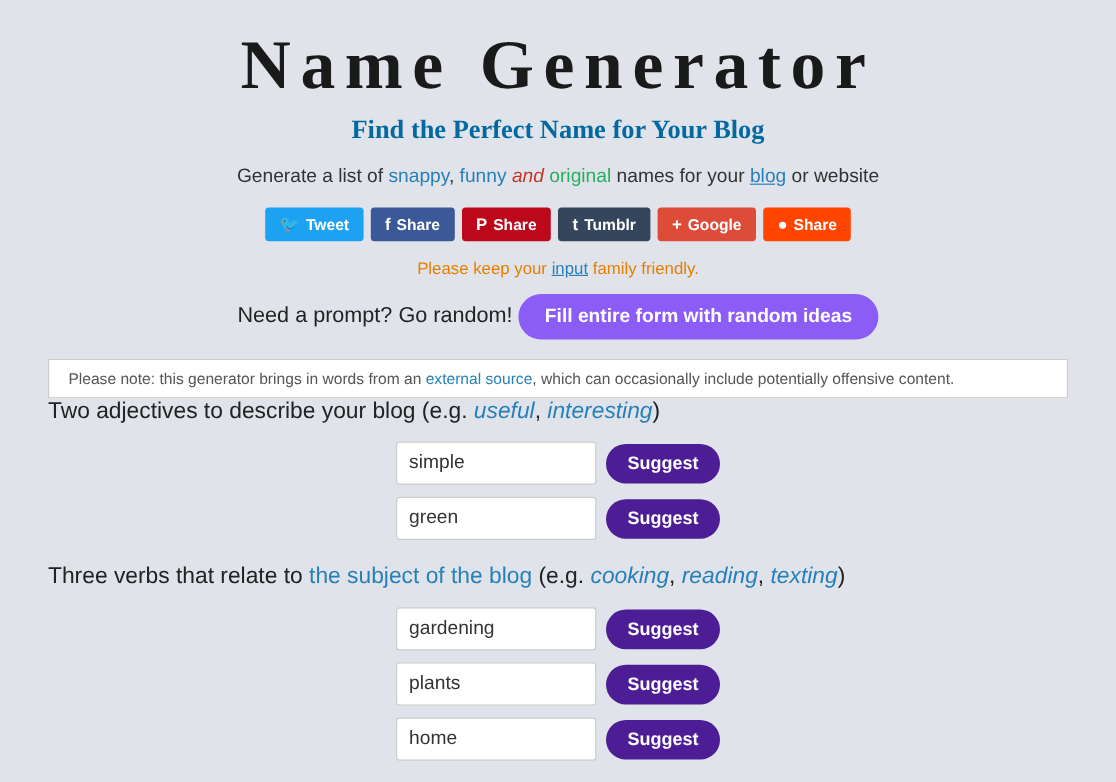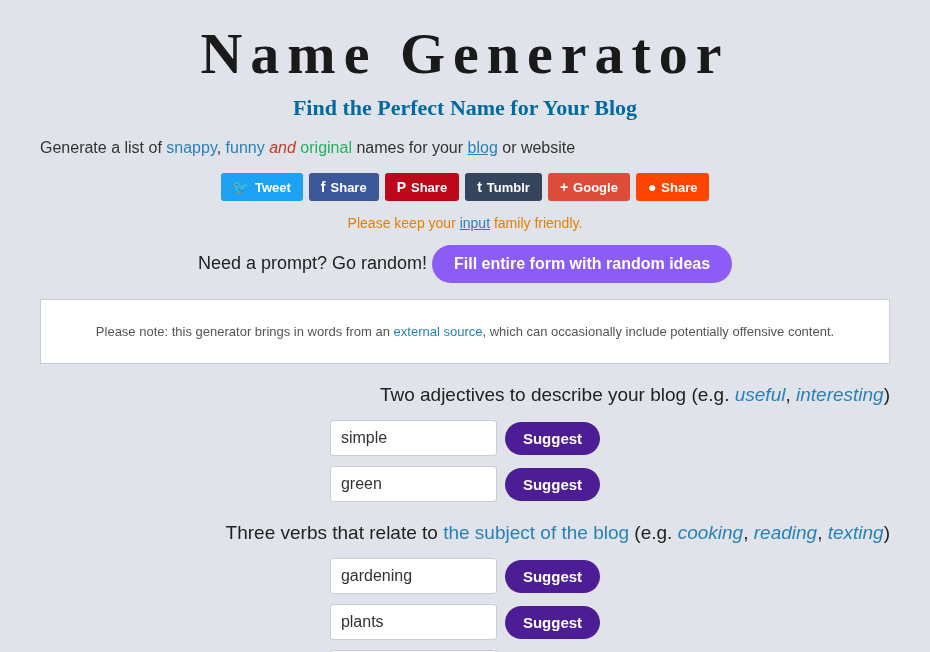"Generate a list of snappy," .description { text-align: left -> center }
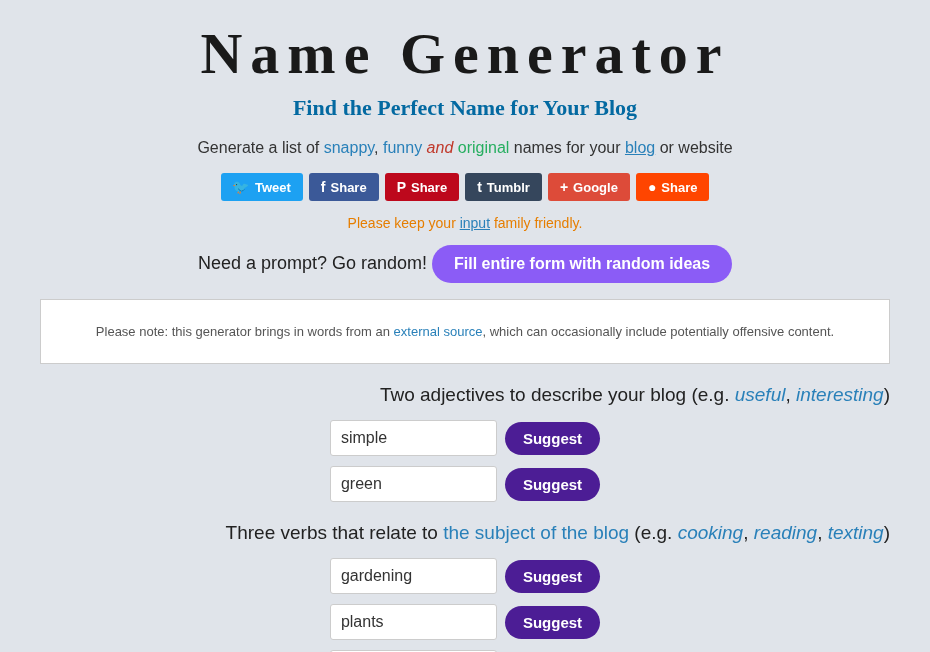"Please note: this generator brings" .notice-bar { margin-bottom: 20px -> none; padding: 24px 16px -> 8px 16px; text-align: center -> left }
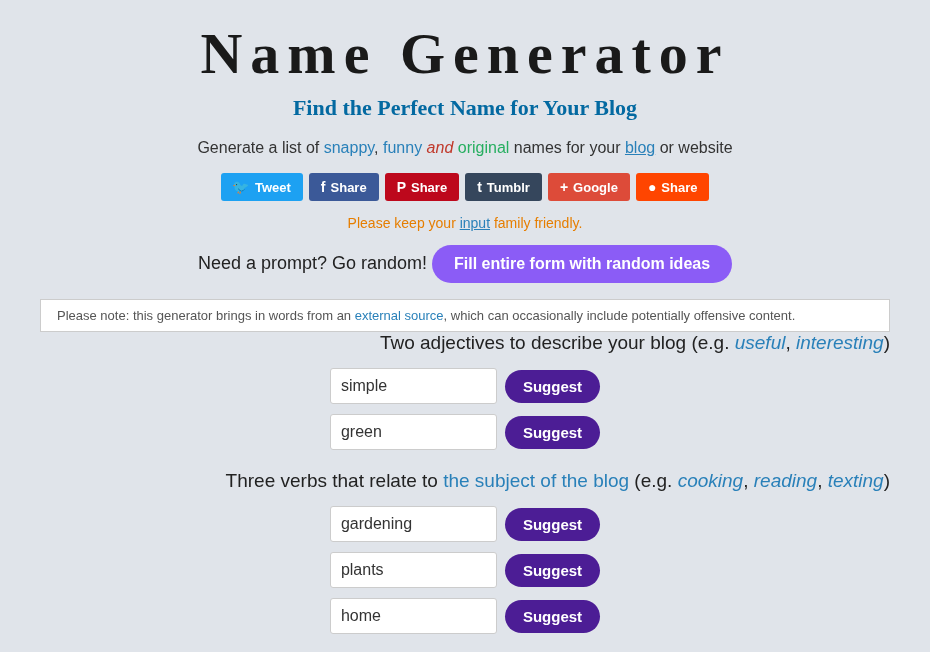"Two adjectives to describe your" .section-label { text-align: right -> left }
